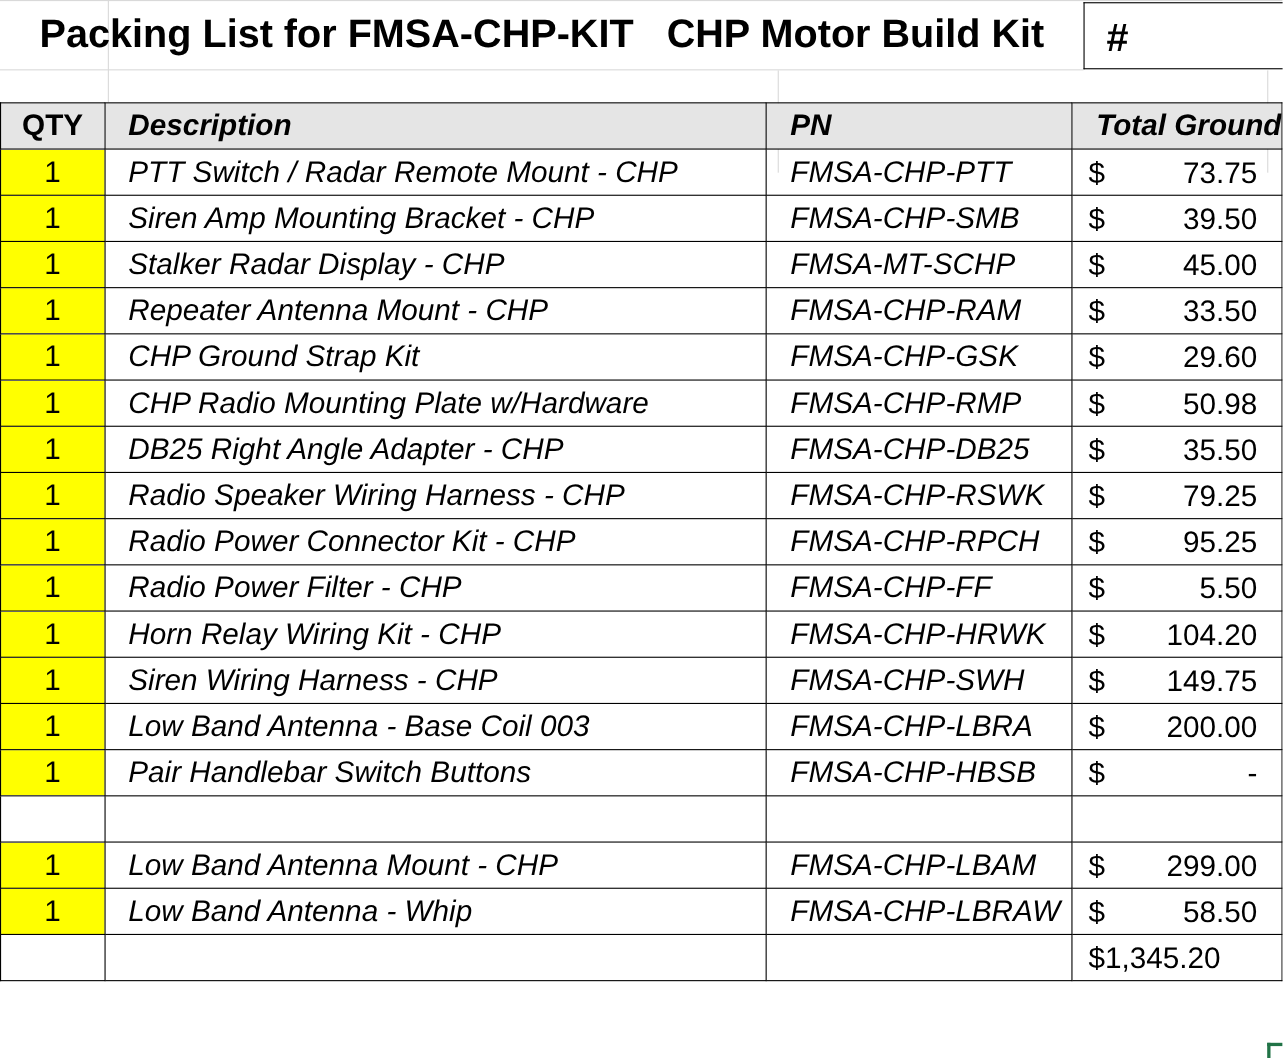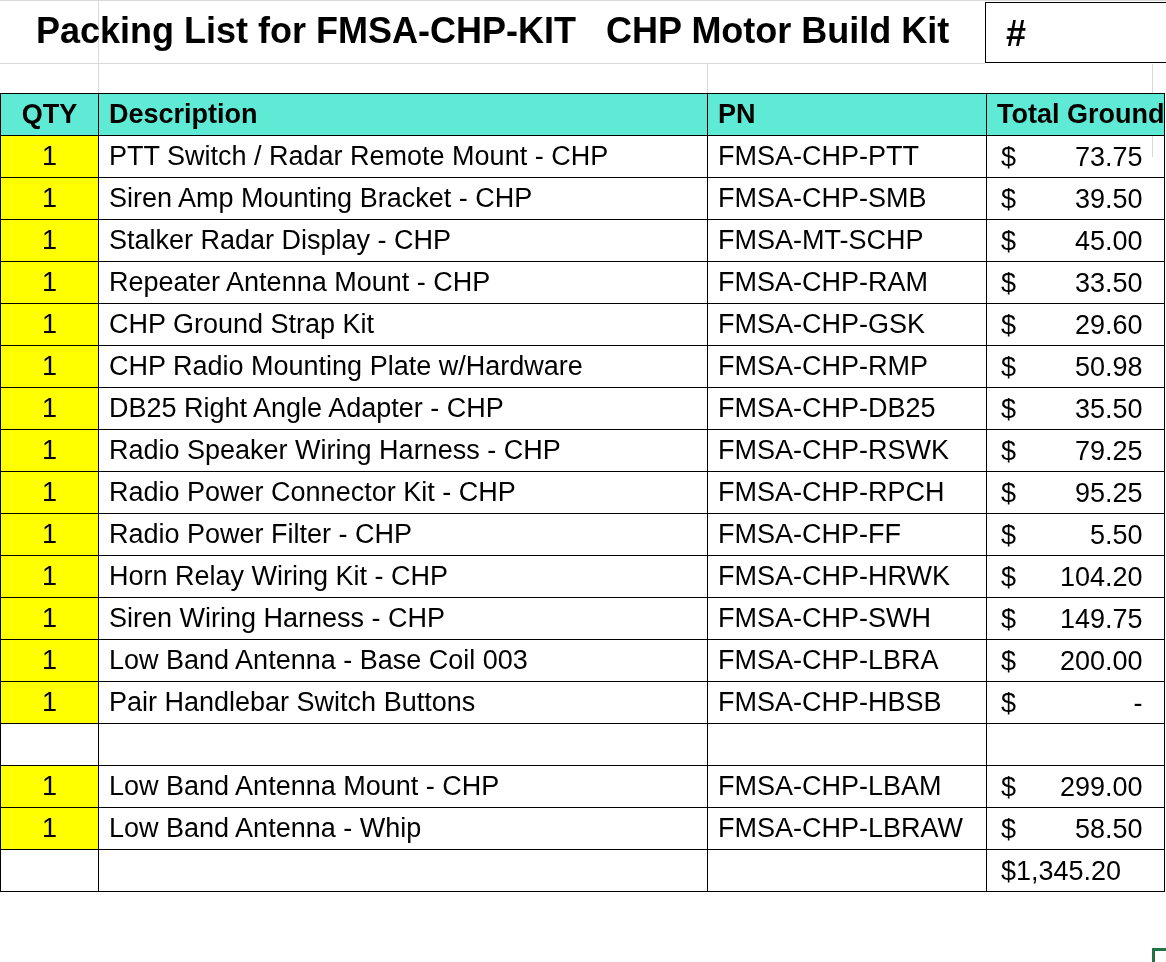"QTY" th { background: #5eead4 -> #e5e5e5 }
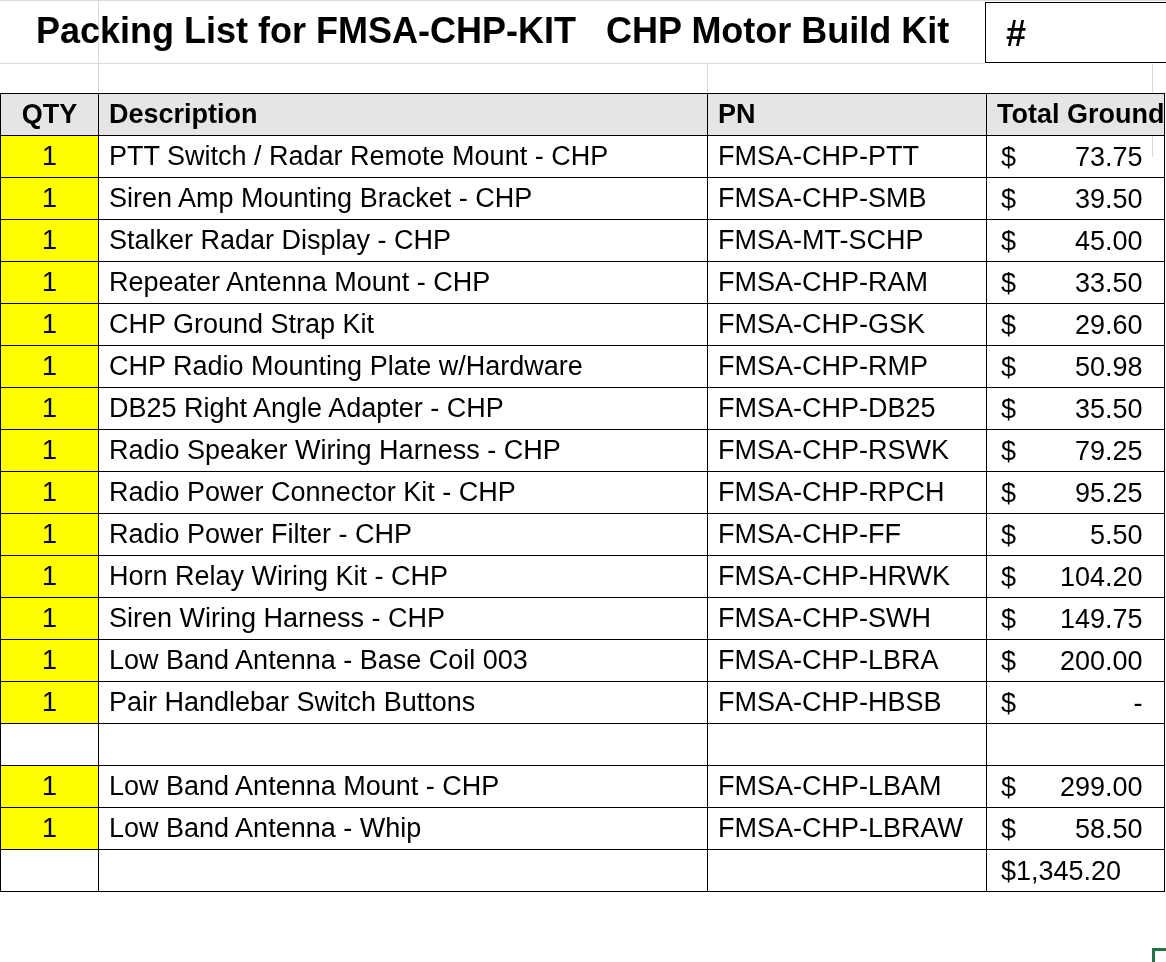"Description" .pad { font-style: none -> italic; padding-left: 10px -> 21px }
